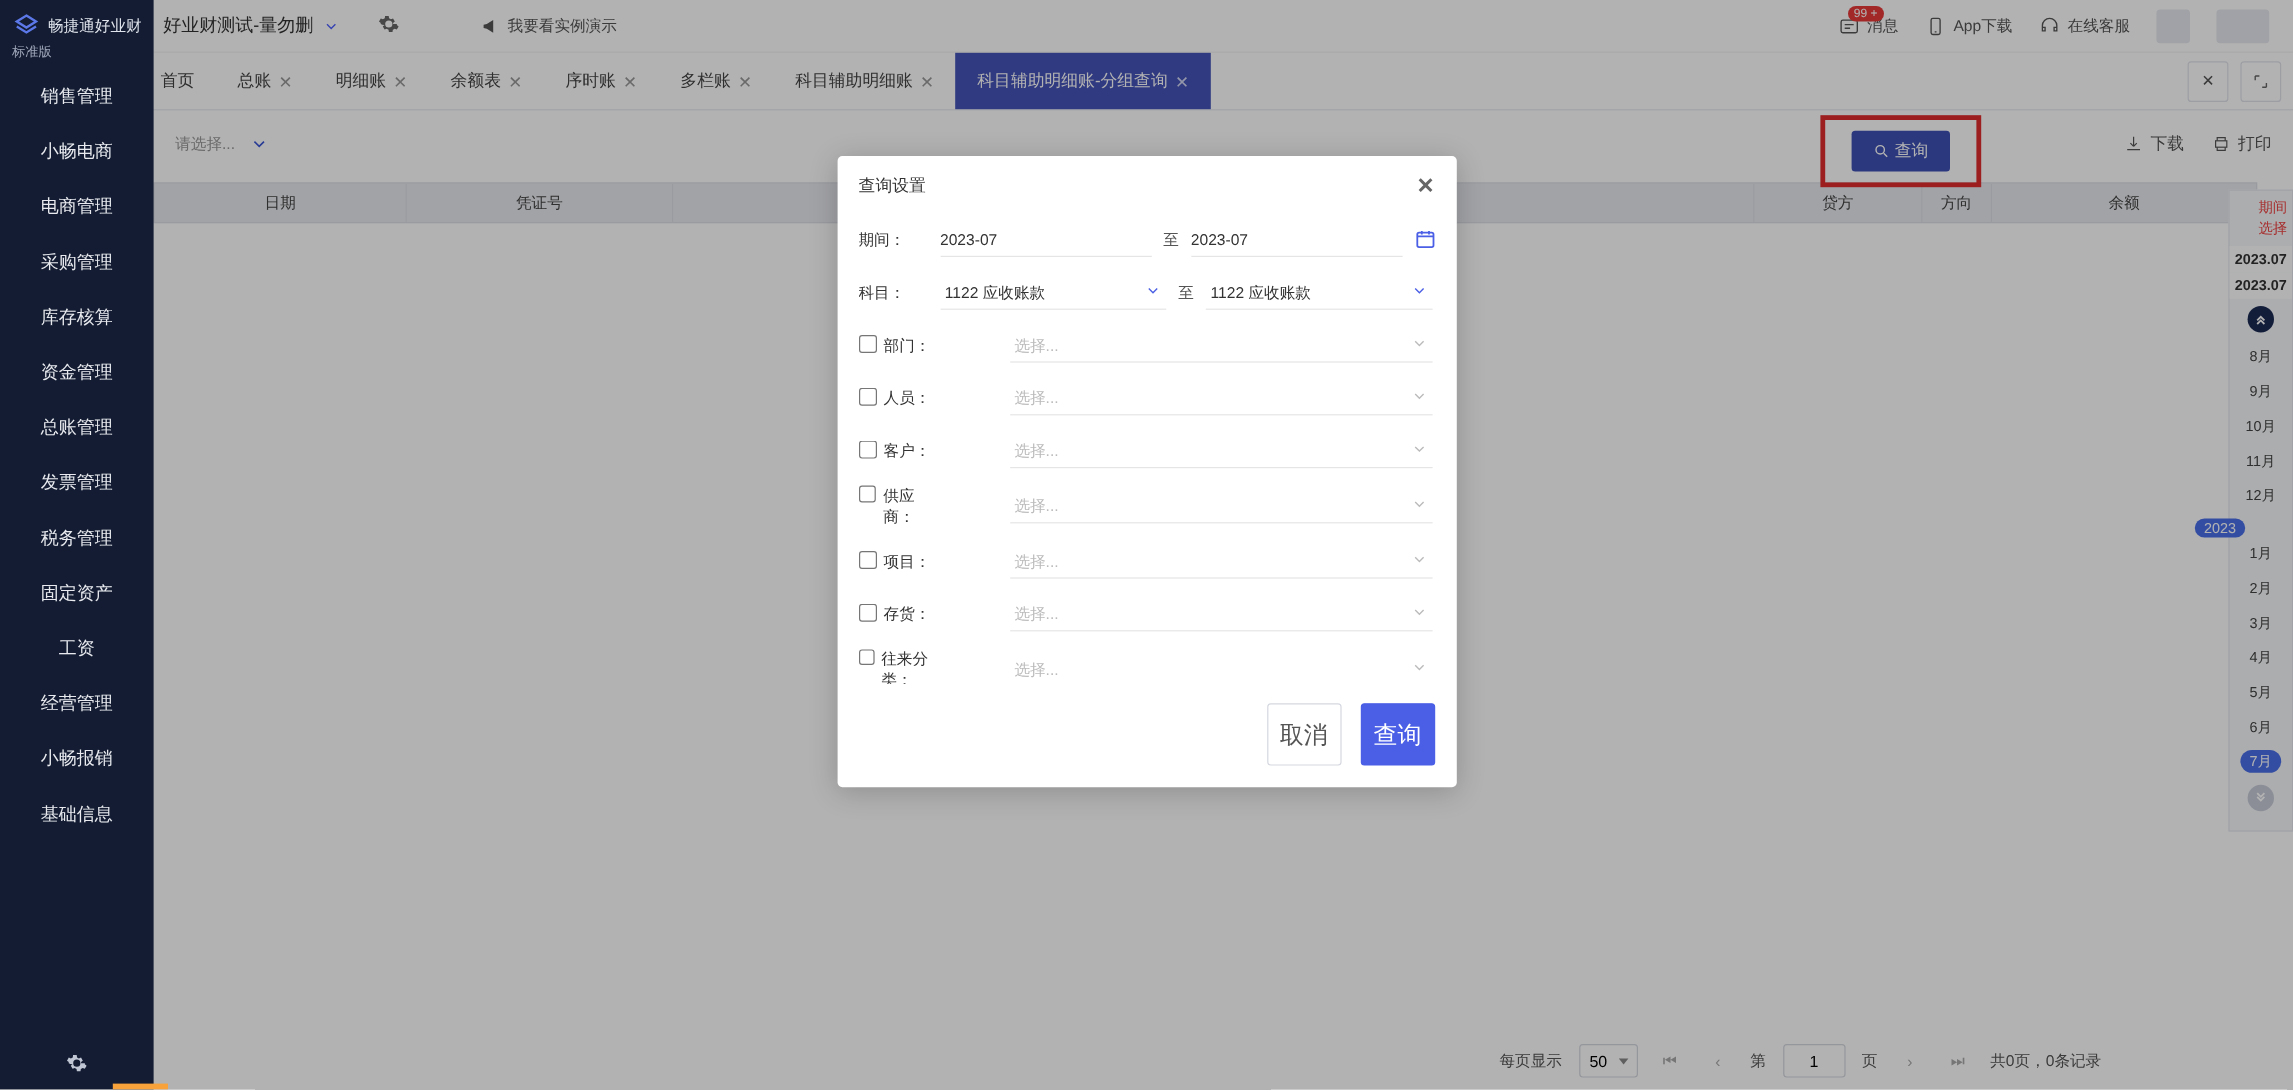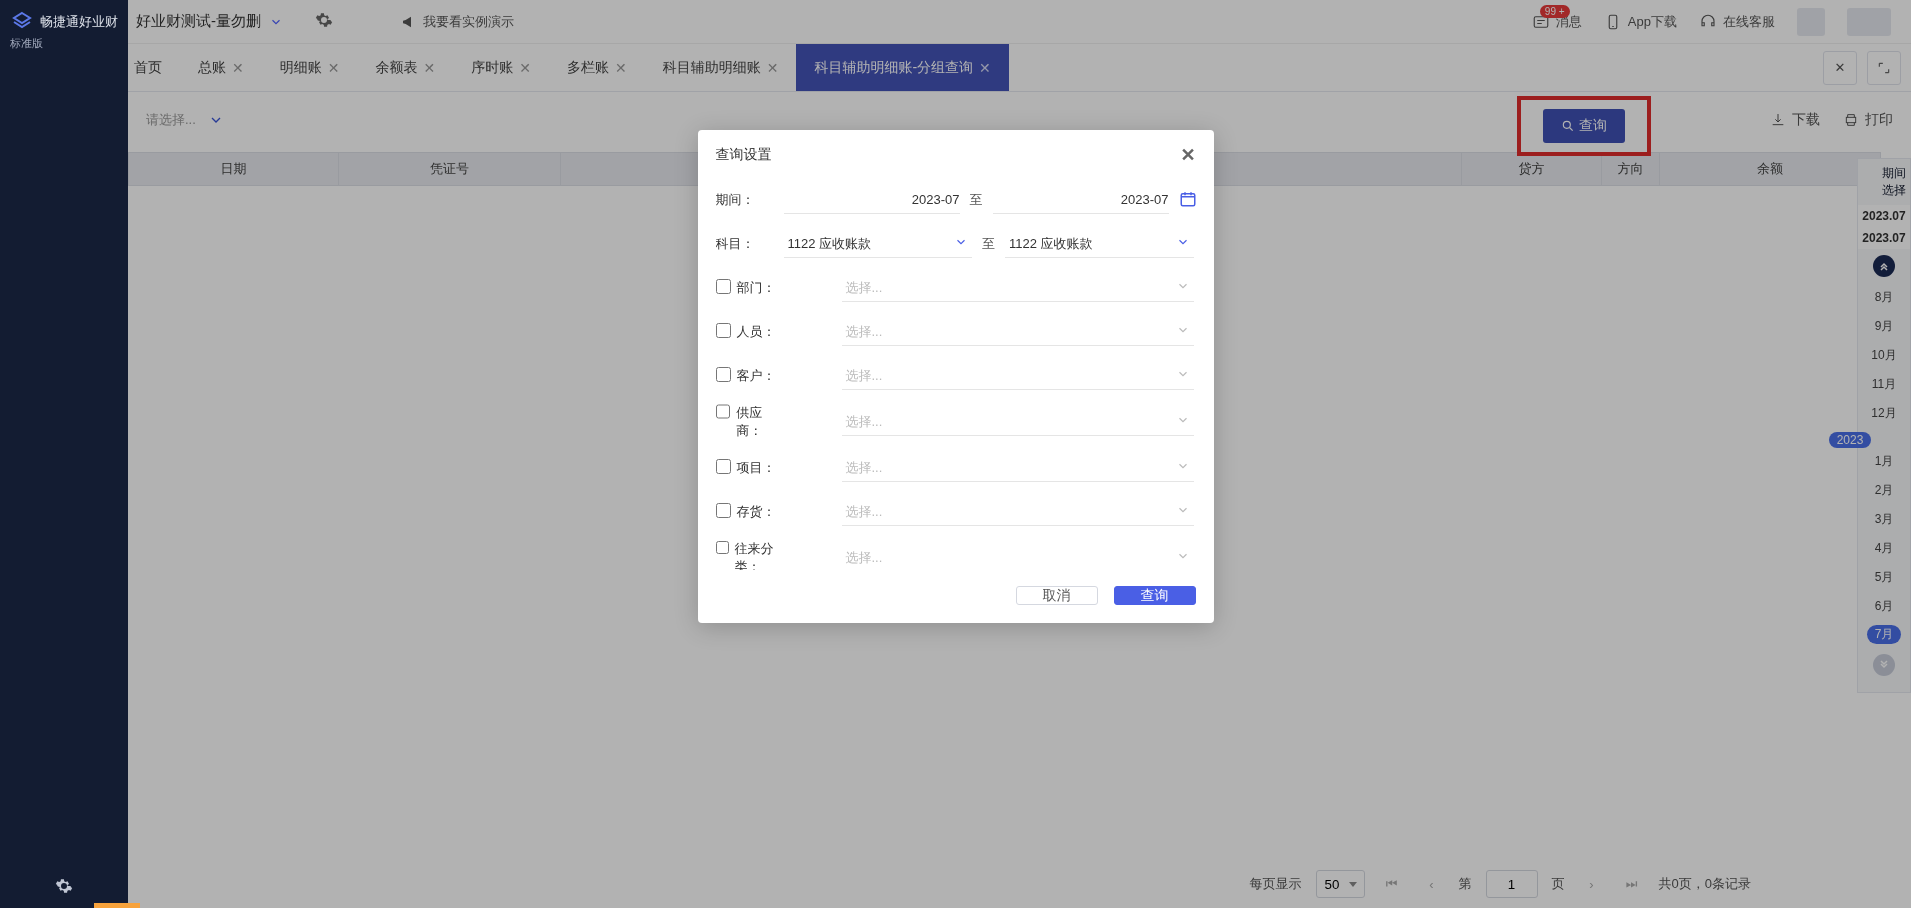"销售管理" div { html: none -> <div> <div>销售管理</div> <div>小畅电商</div> <div>电商管理</div> <div>采购管理</div> <div>库存核算</div> <div>资金管理</div> <div>总账管理</div> <div>发票管理</div> <div>税务管理</div> <div>固定资产</div> <div>工资</div> <div>经营管理</div> <div>小畅报销</div> <div>基础信息</div> </div> }
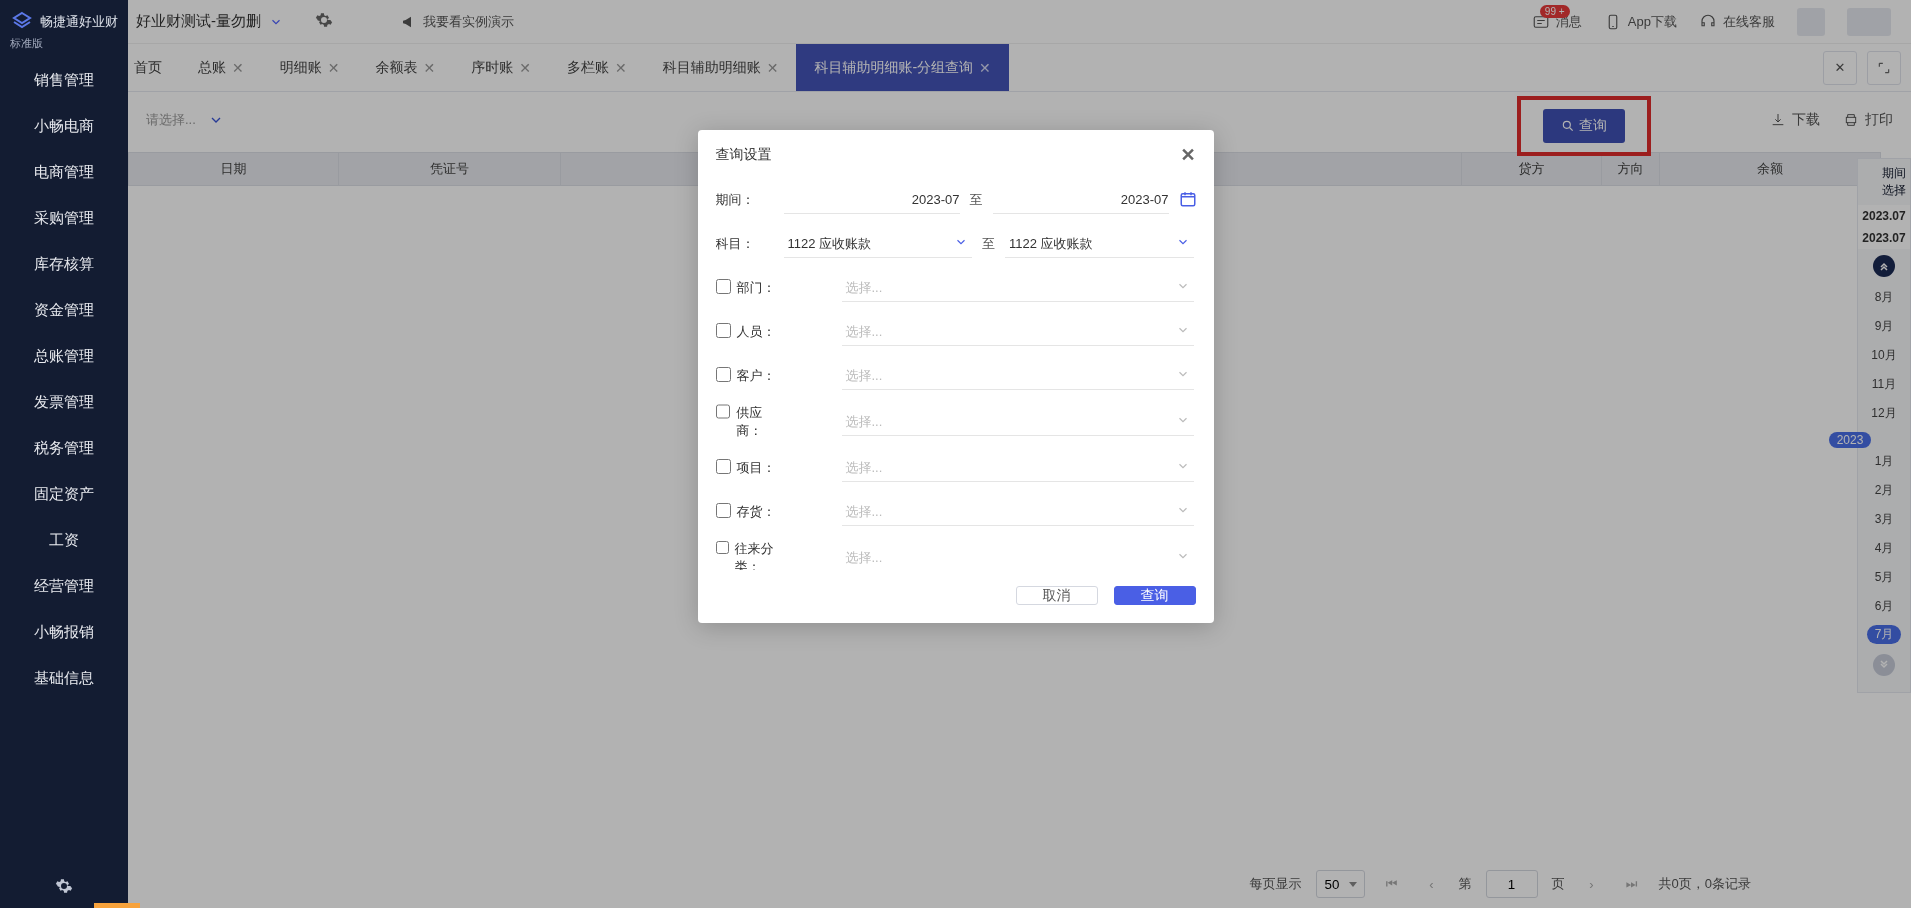"期间选择" .pp-title { color: #0f172a -> #ef4444 }
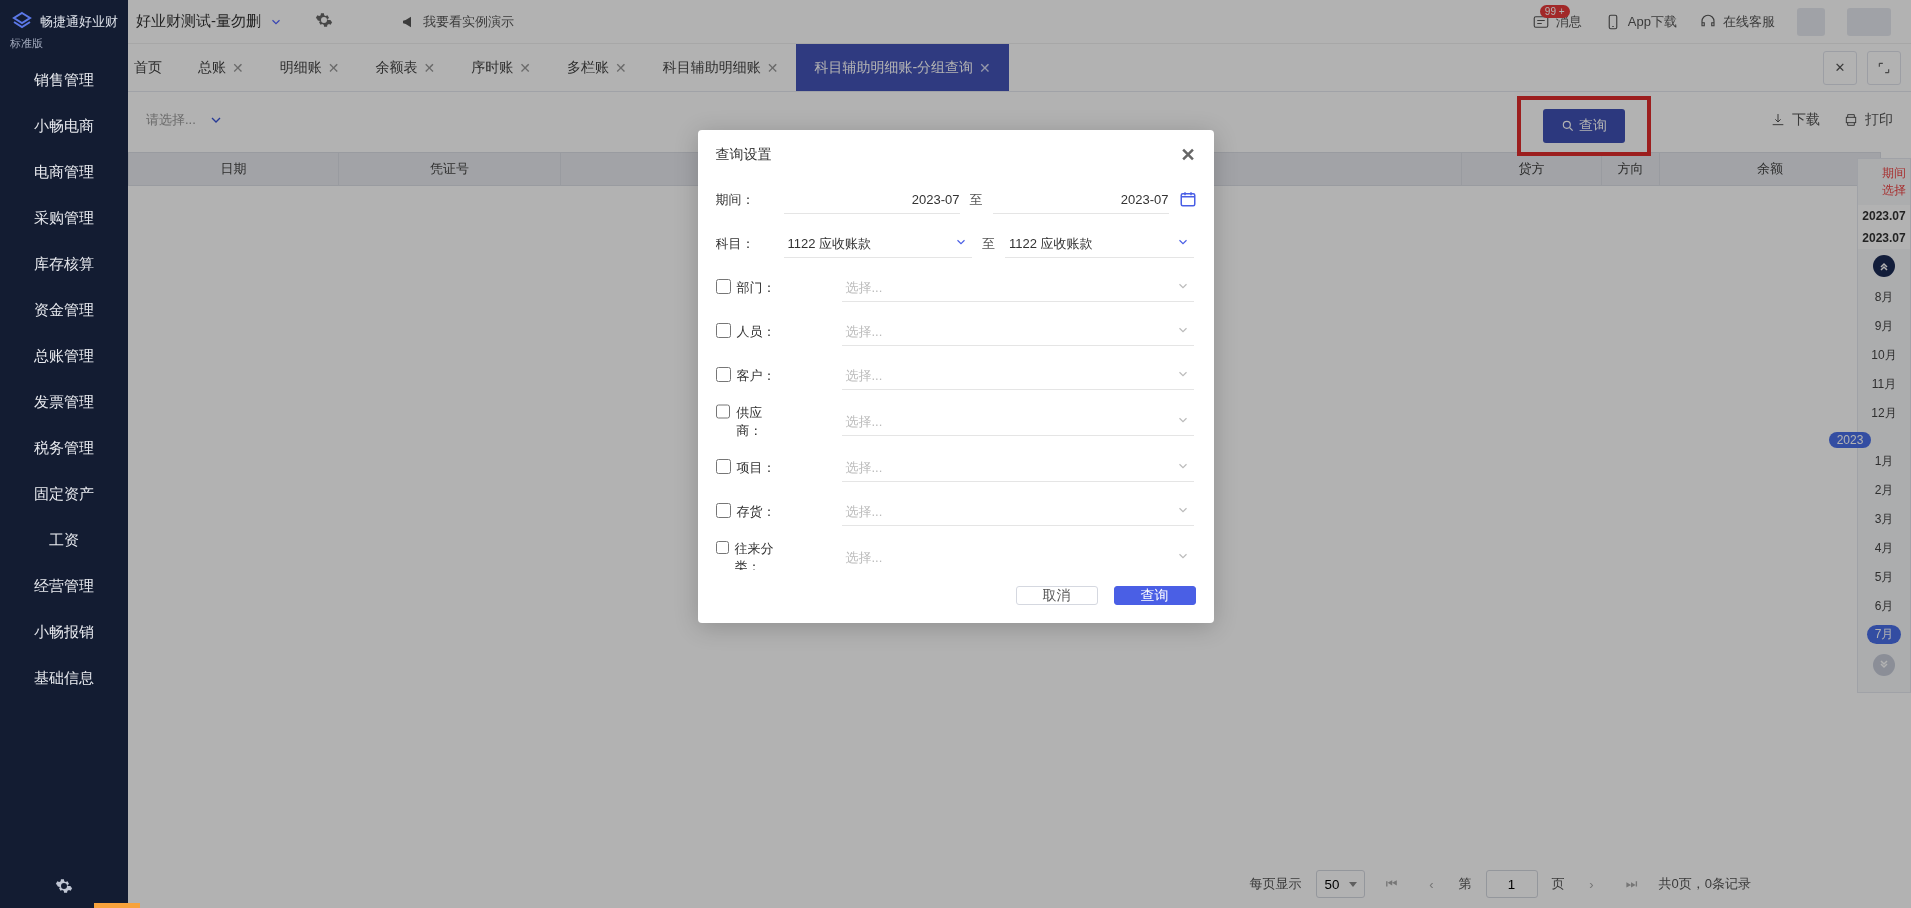"2023-07" .date-field { text-align: right -> left }
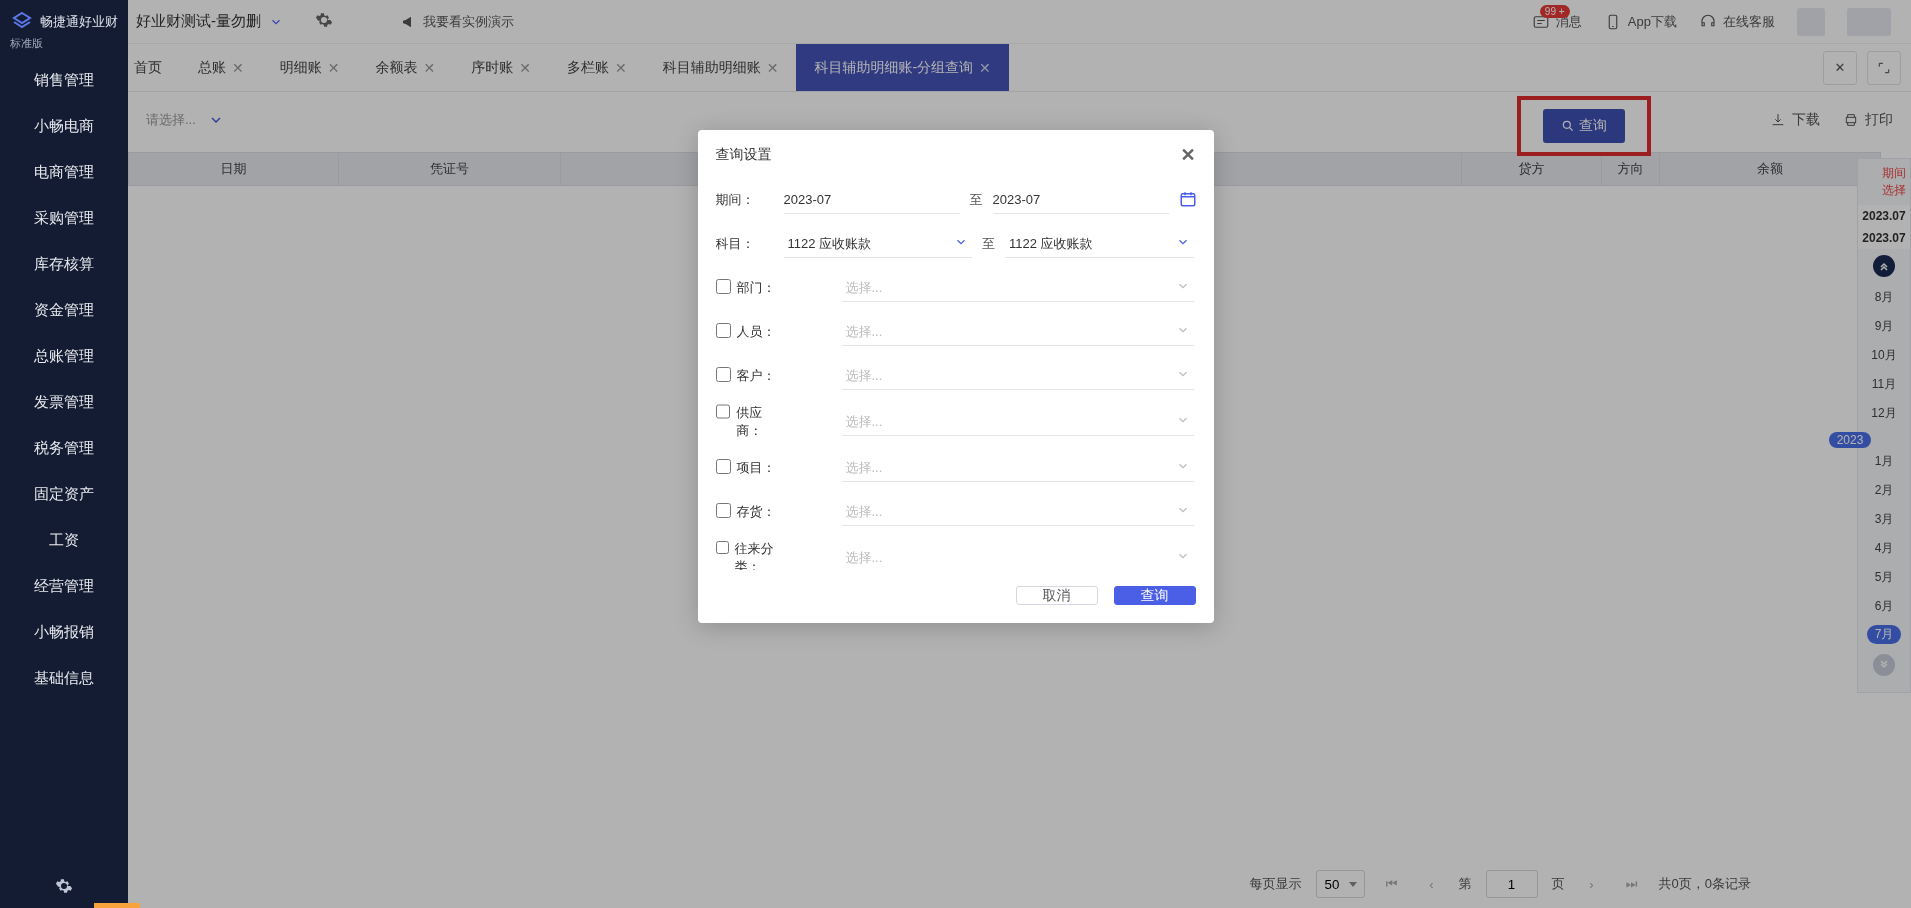"取消" .btn { font-size: 14px -> 20px; height: 19px -> 52px; padding: 0 26px -> 0 10px }
